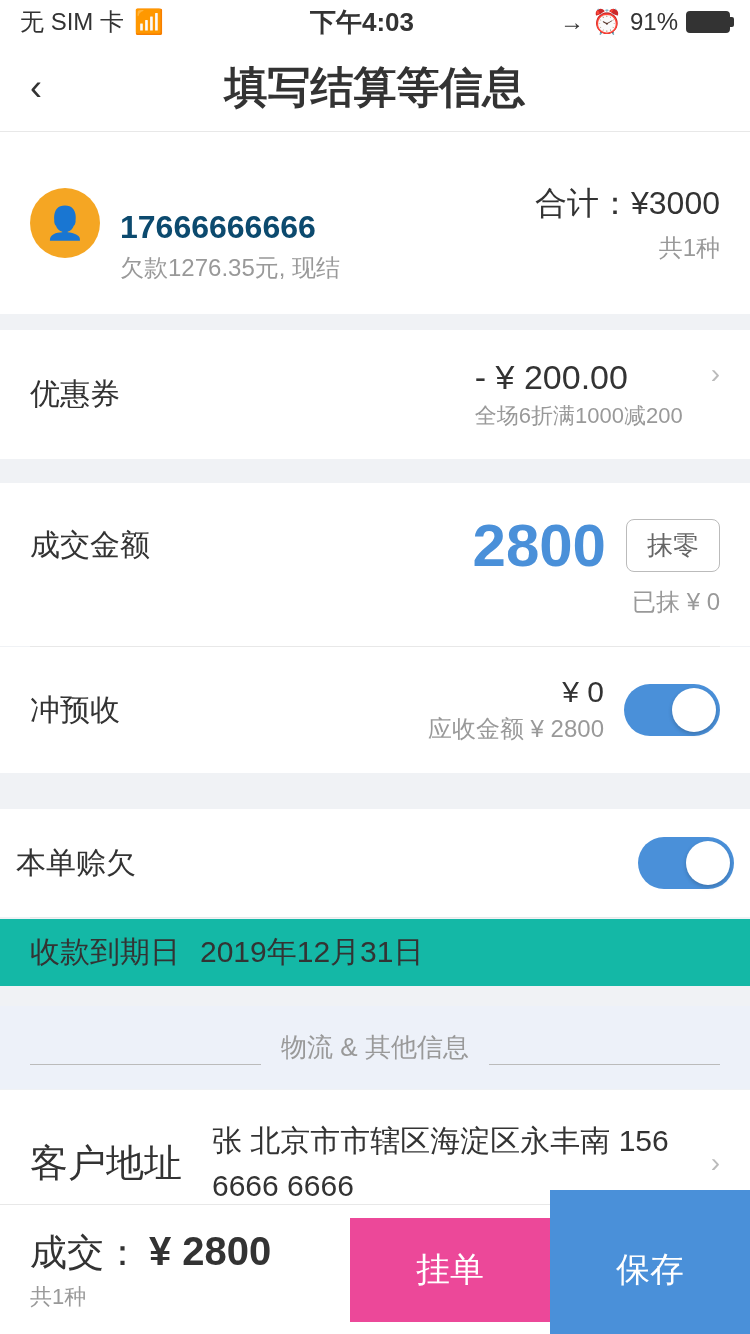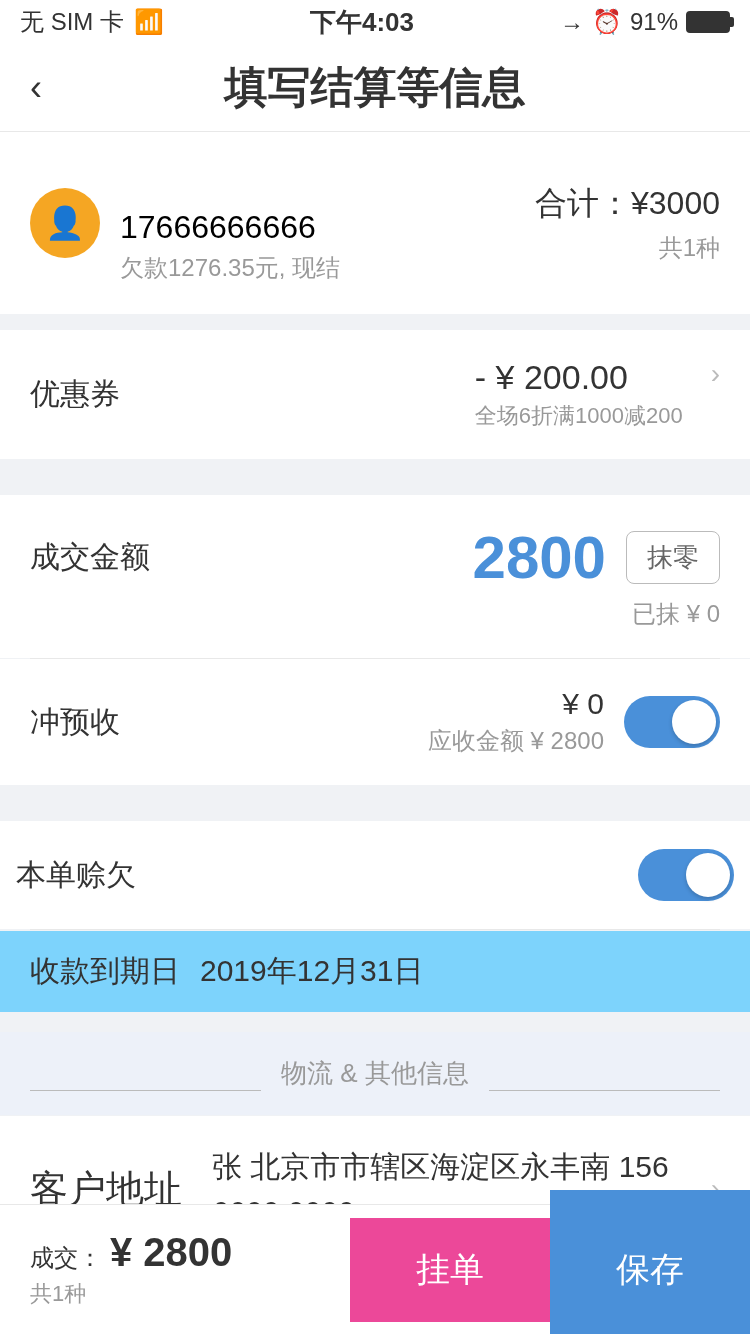"17666666666" .customer-phone { color: #000000 -> #0c4a6e; font-weight: 400 -> 700 }
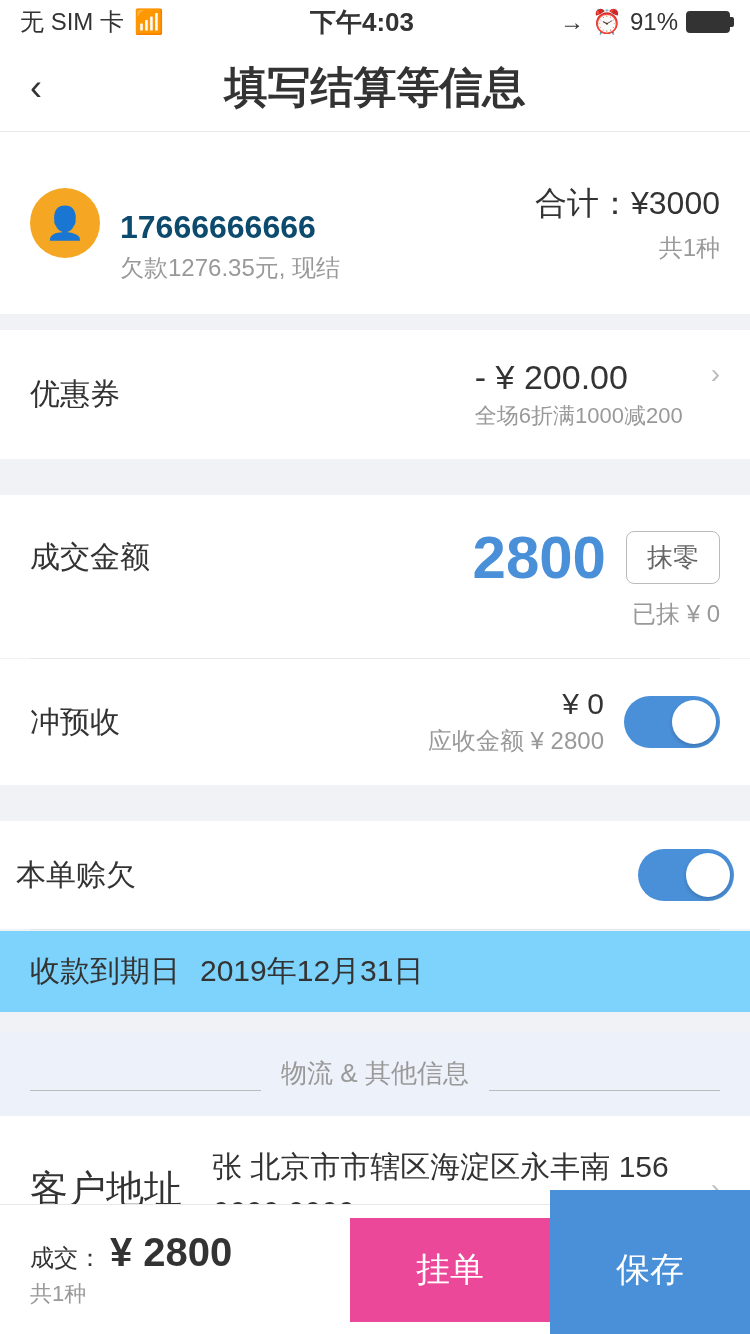"优惠券" .coupon-row { margin-bottom: 16px -> 4px }
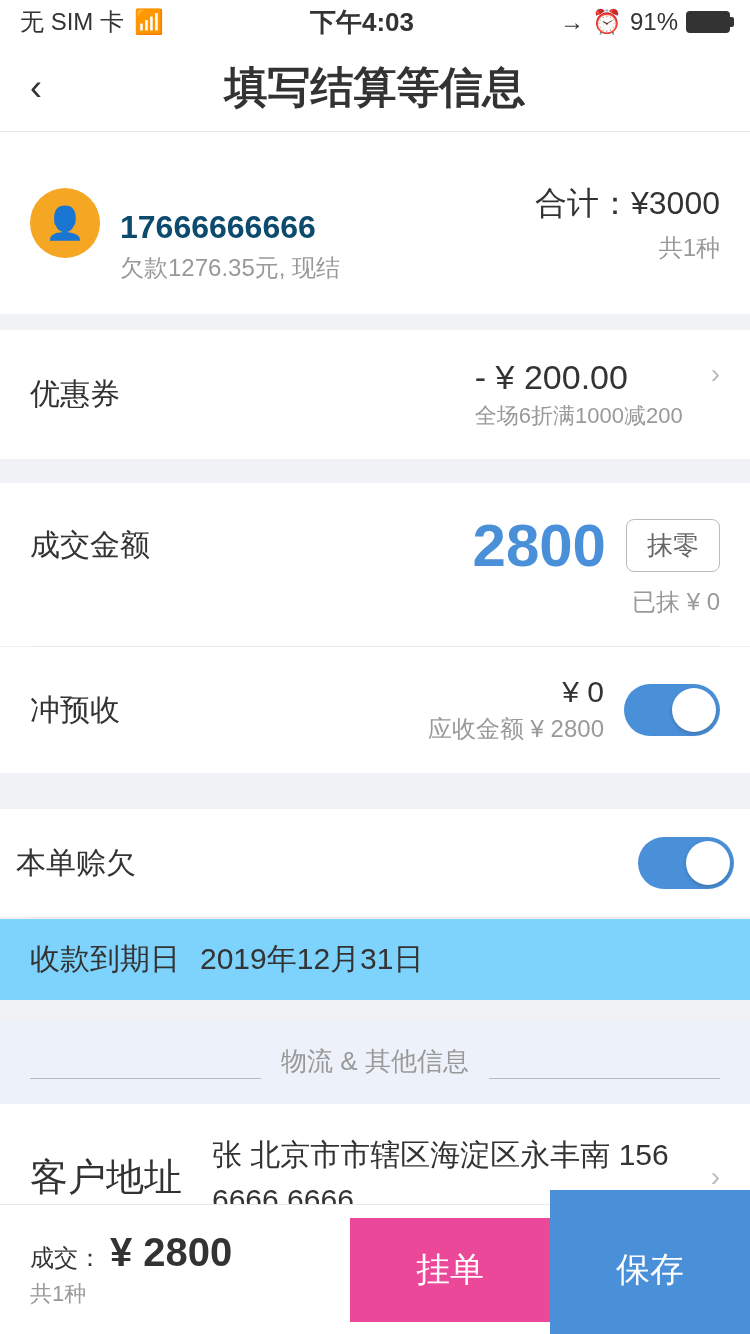"收款到期日" .due-date-section { background: #7dd3fc -> #14b8a6; padding: 20px 30px -> 13px 30px }
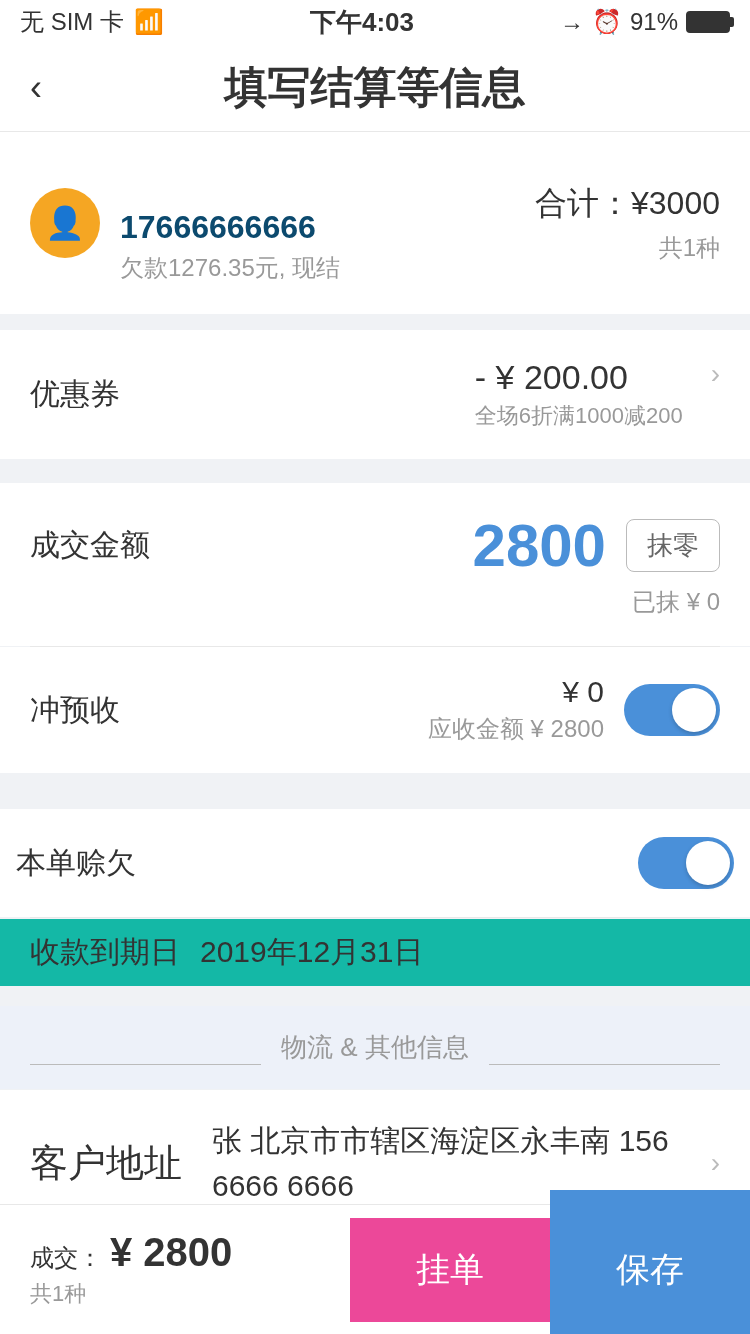"成交：" .bottom-label { font-size: 24px -> 37px }
